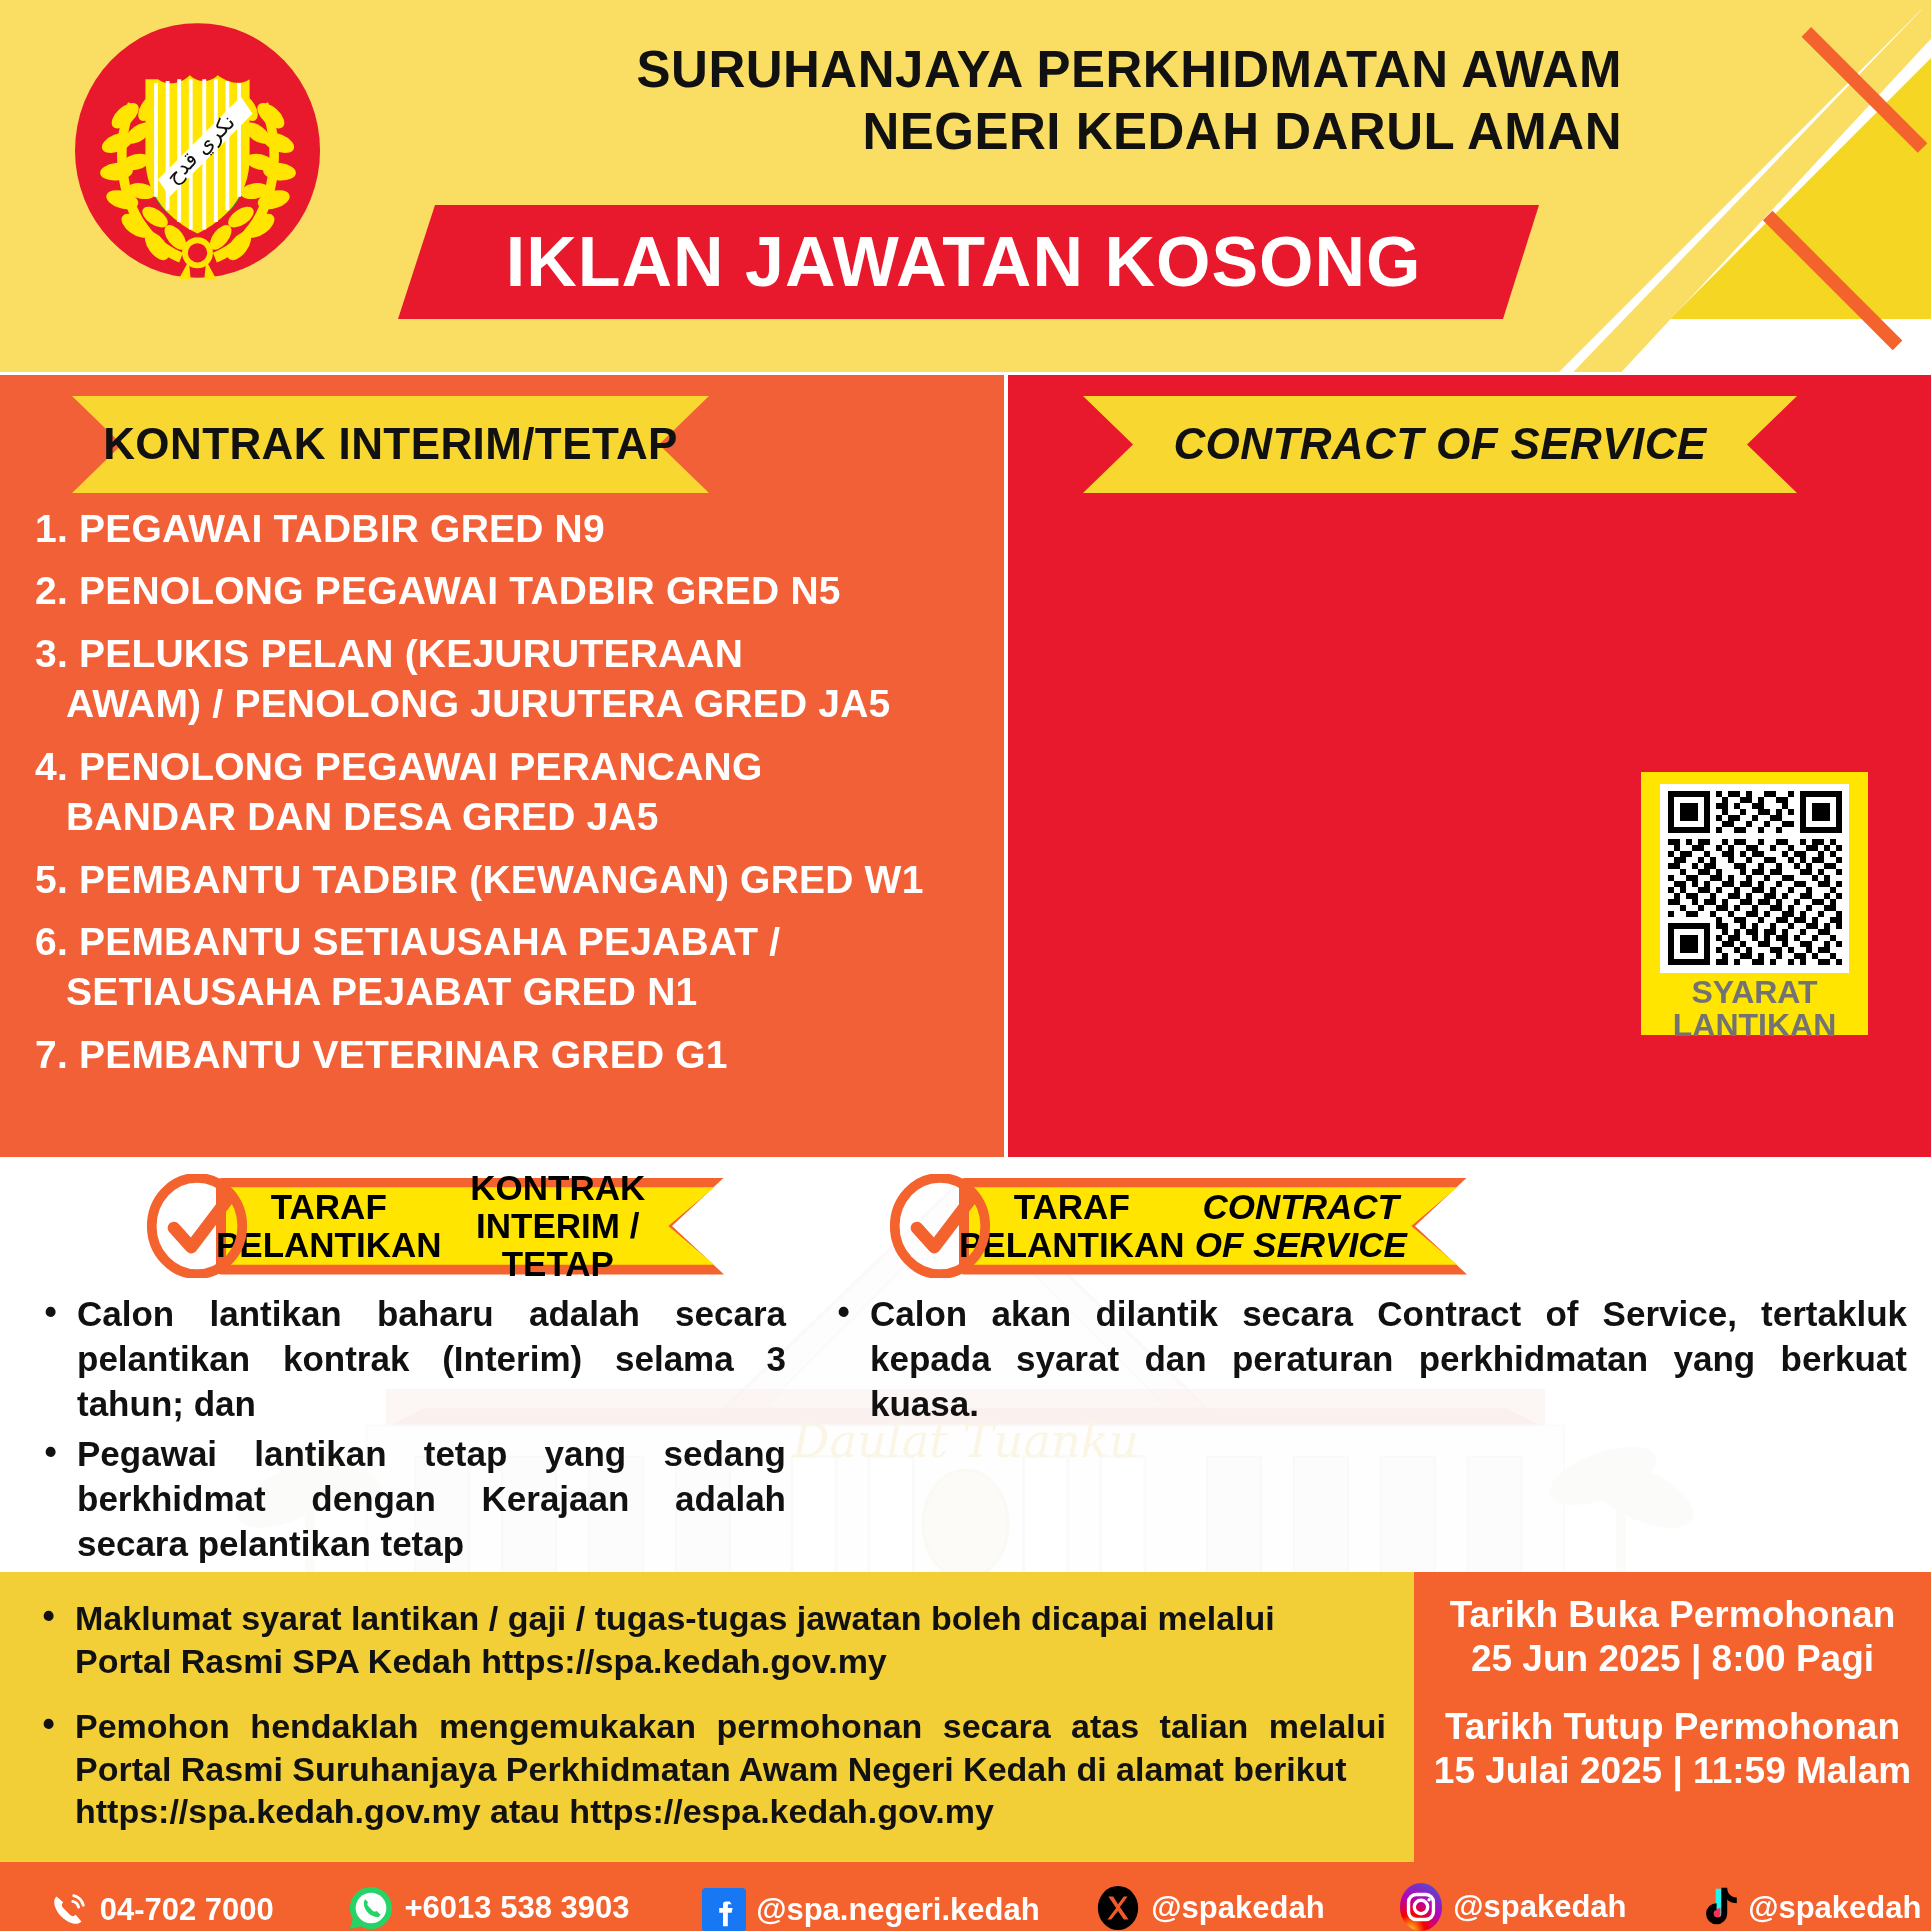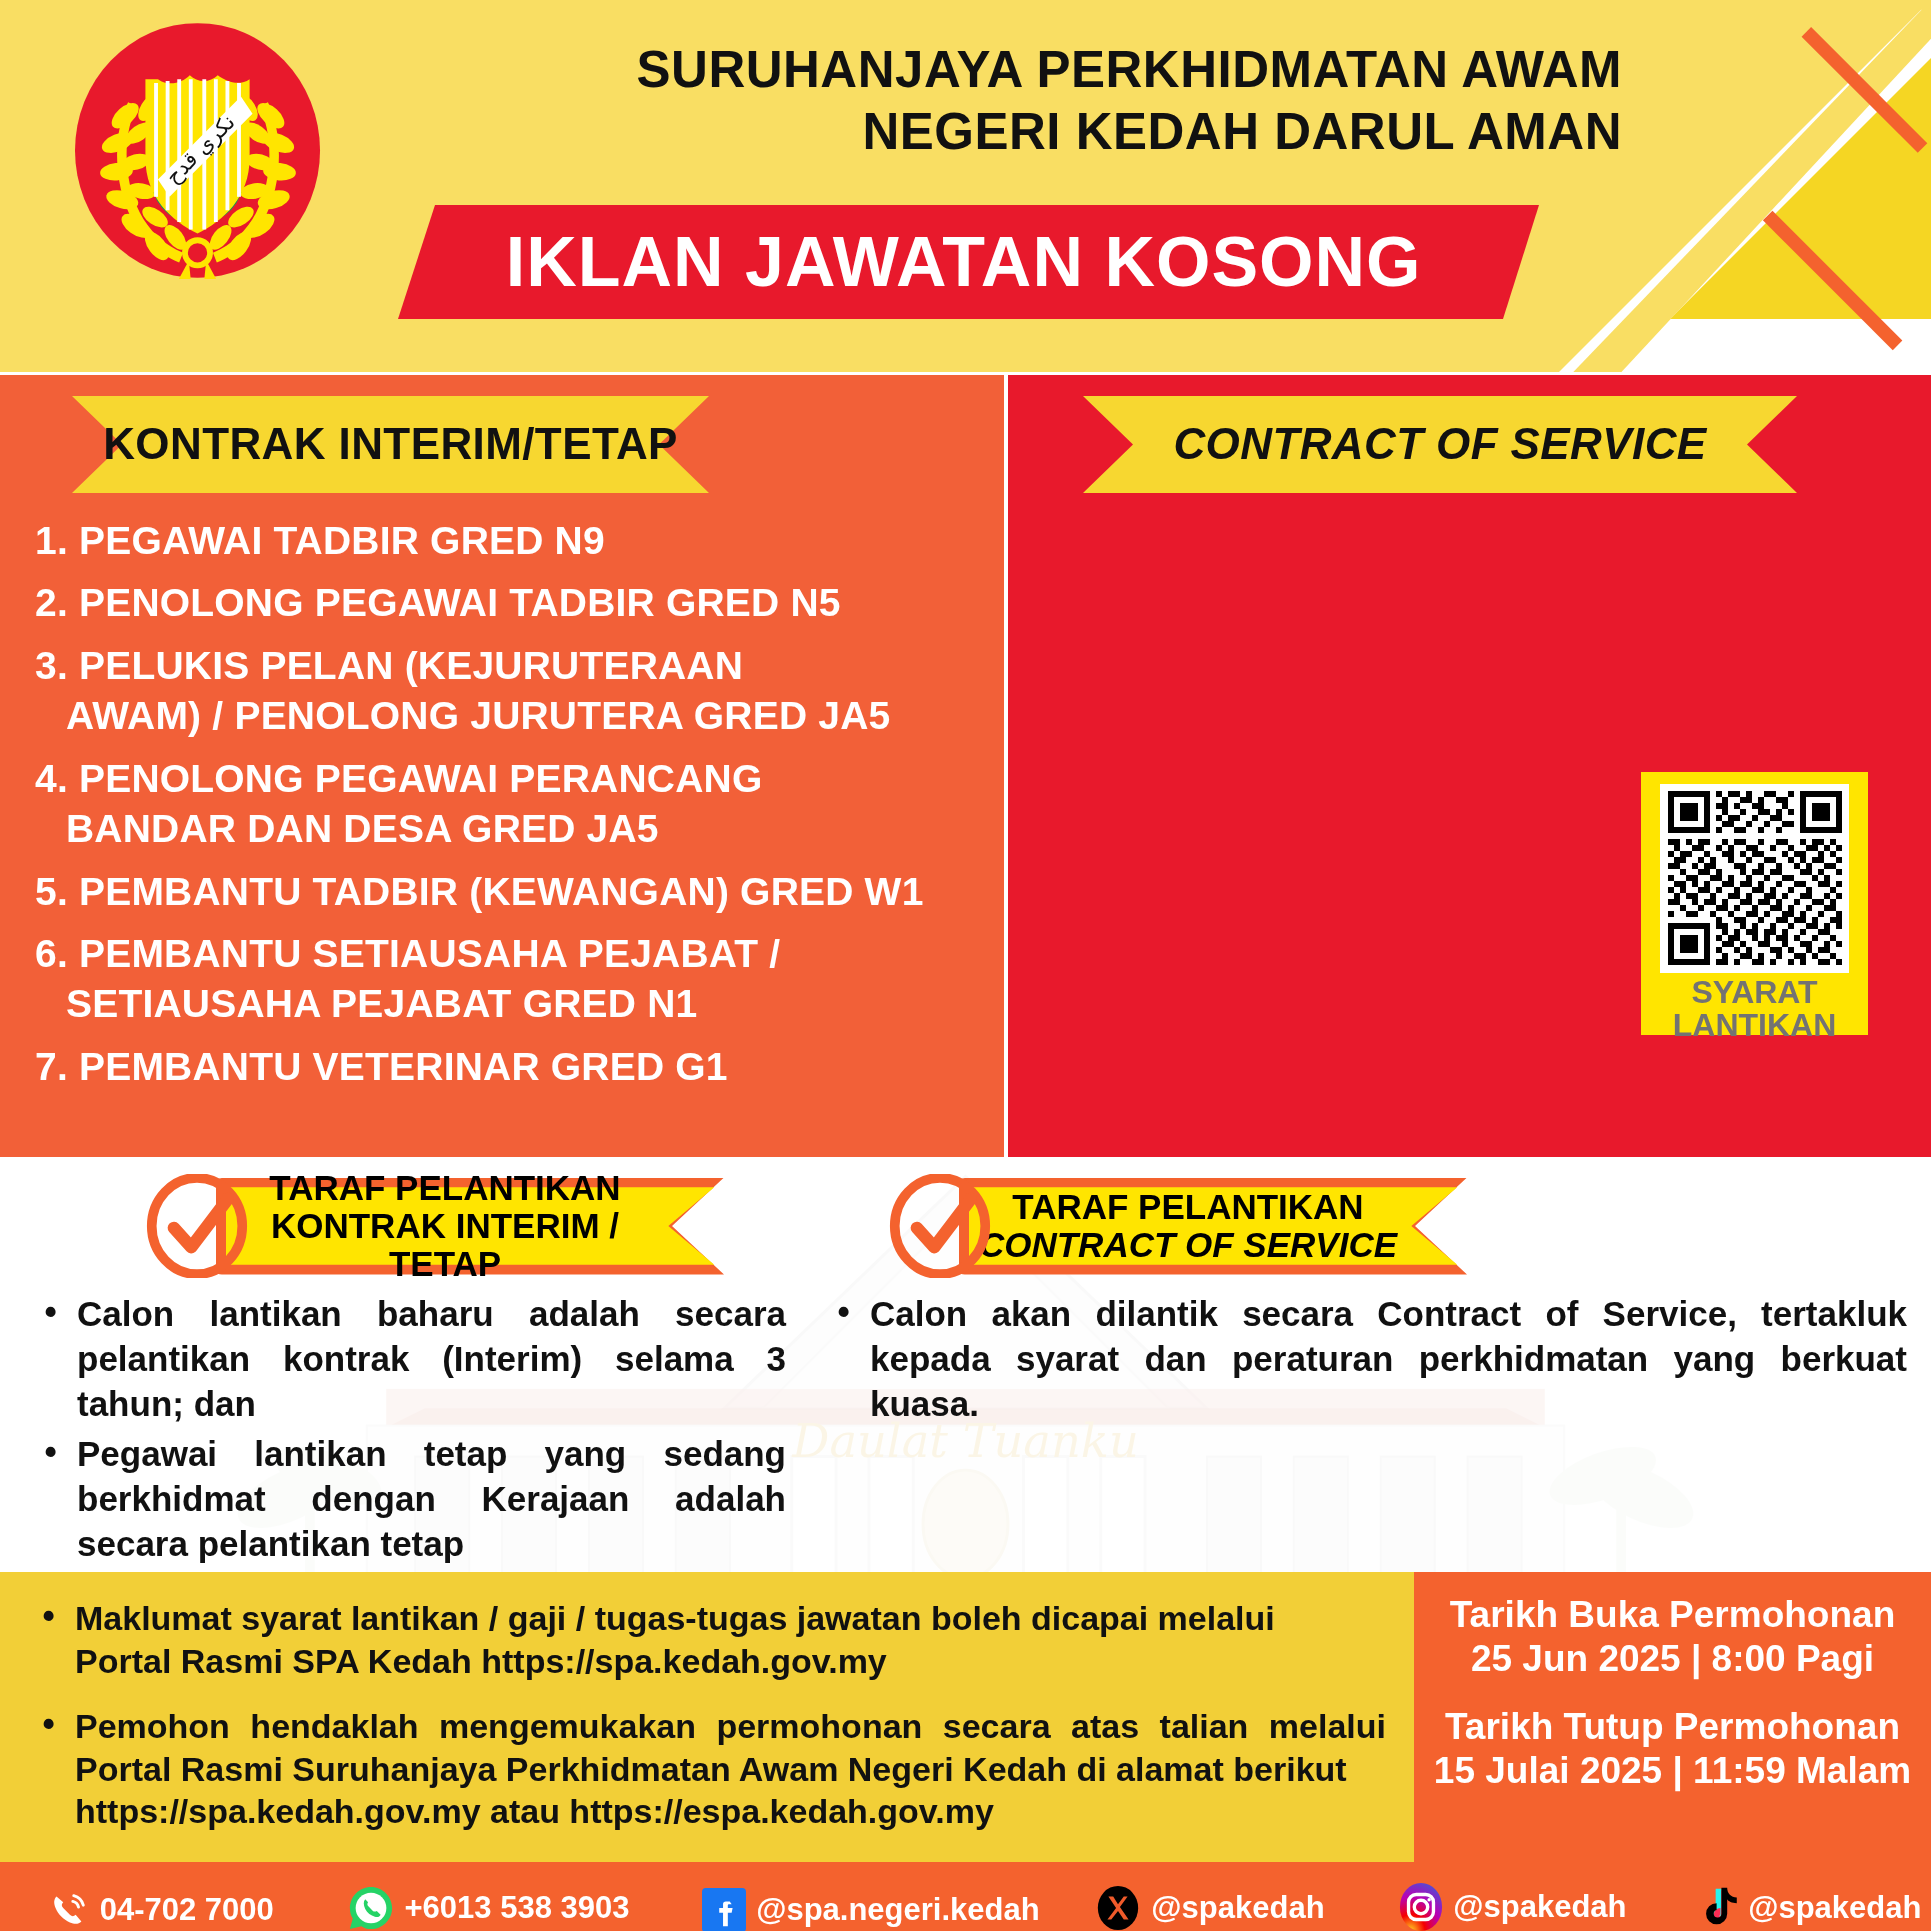"1. PEGAWAI TADBIR GRED N9" .joblist { top: 141px -> 129px }
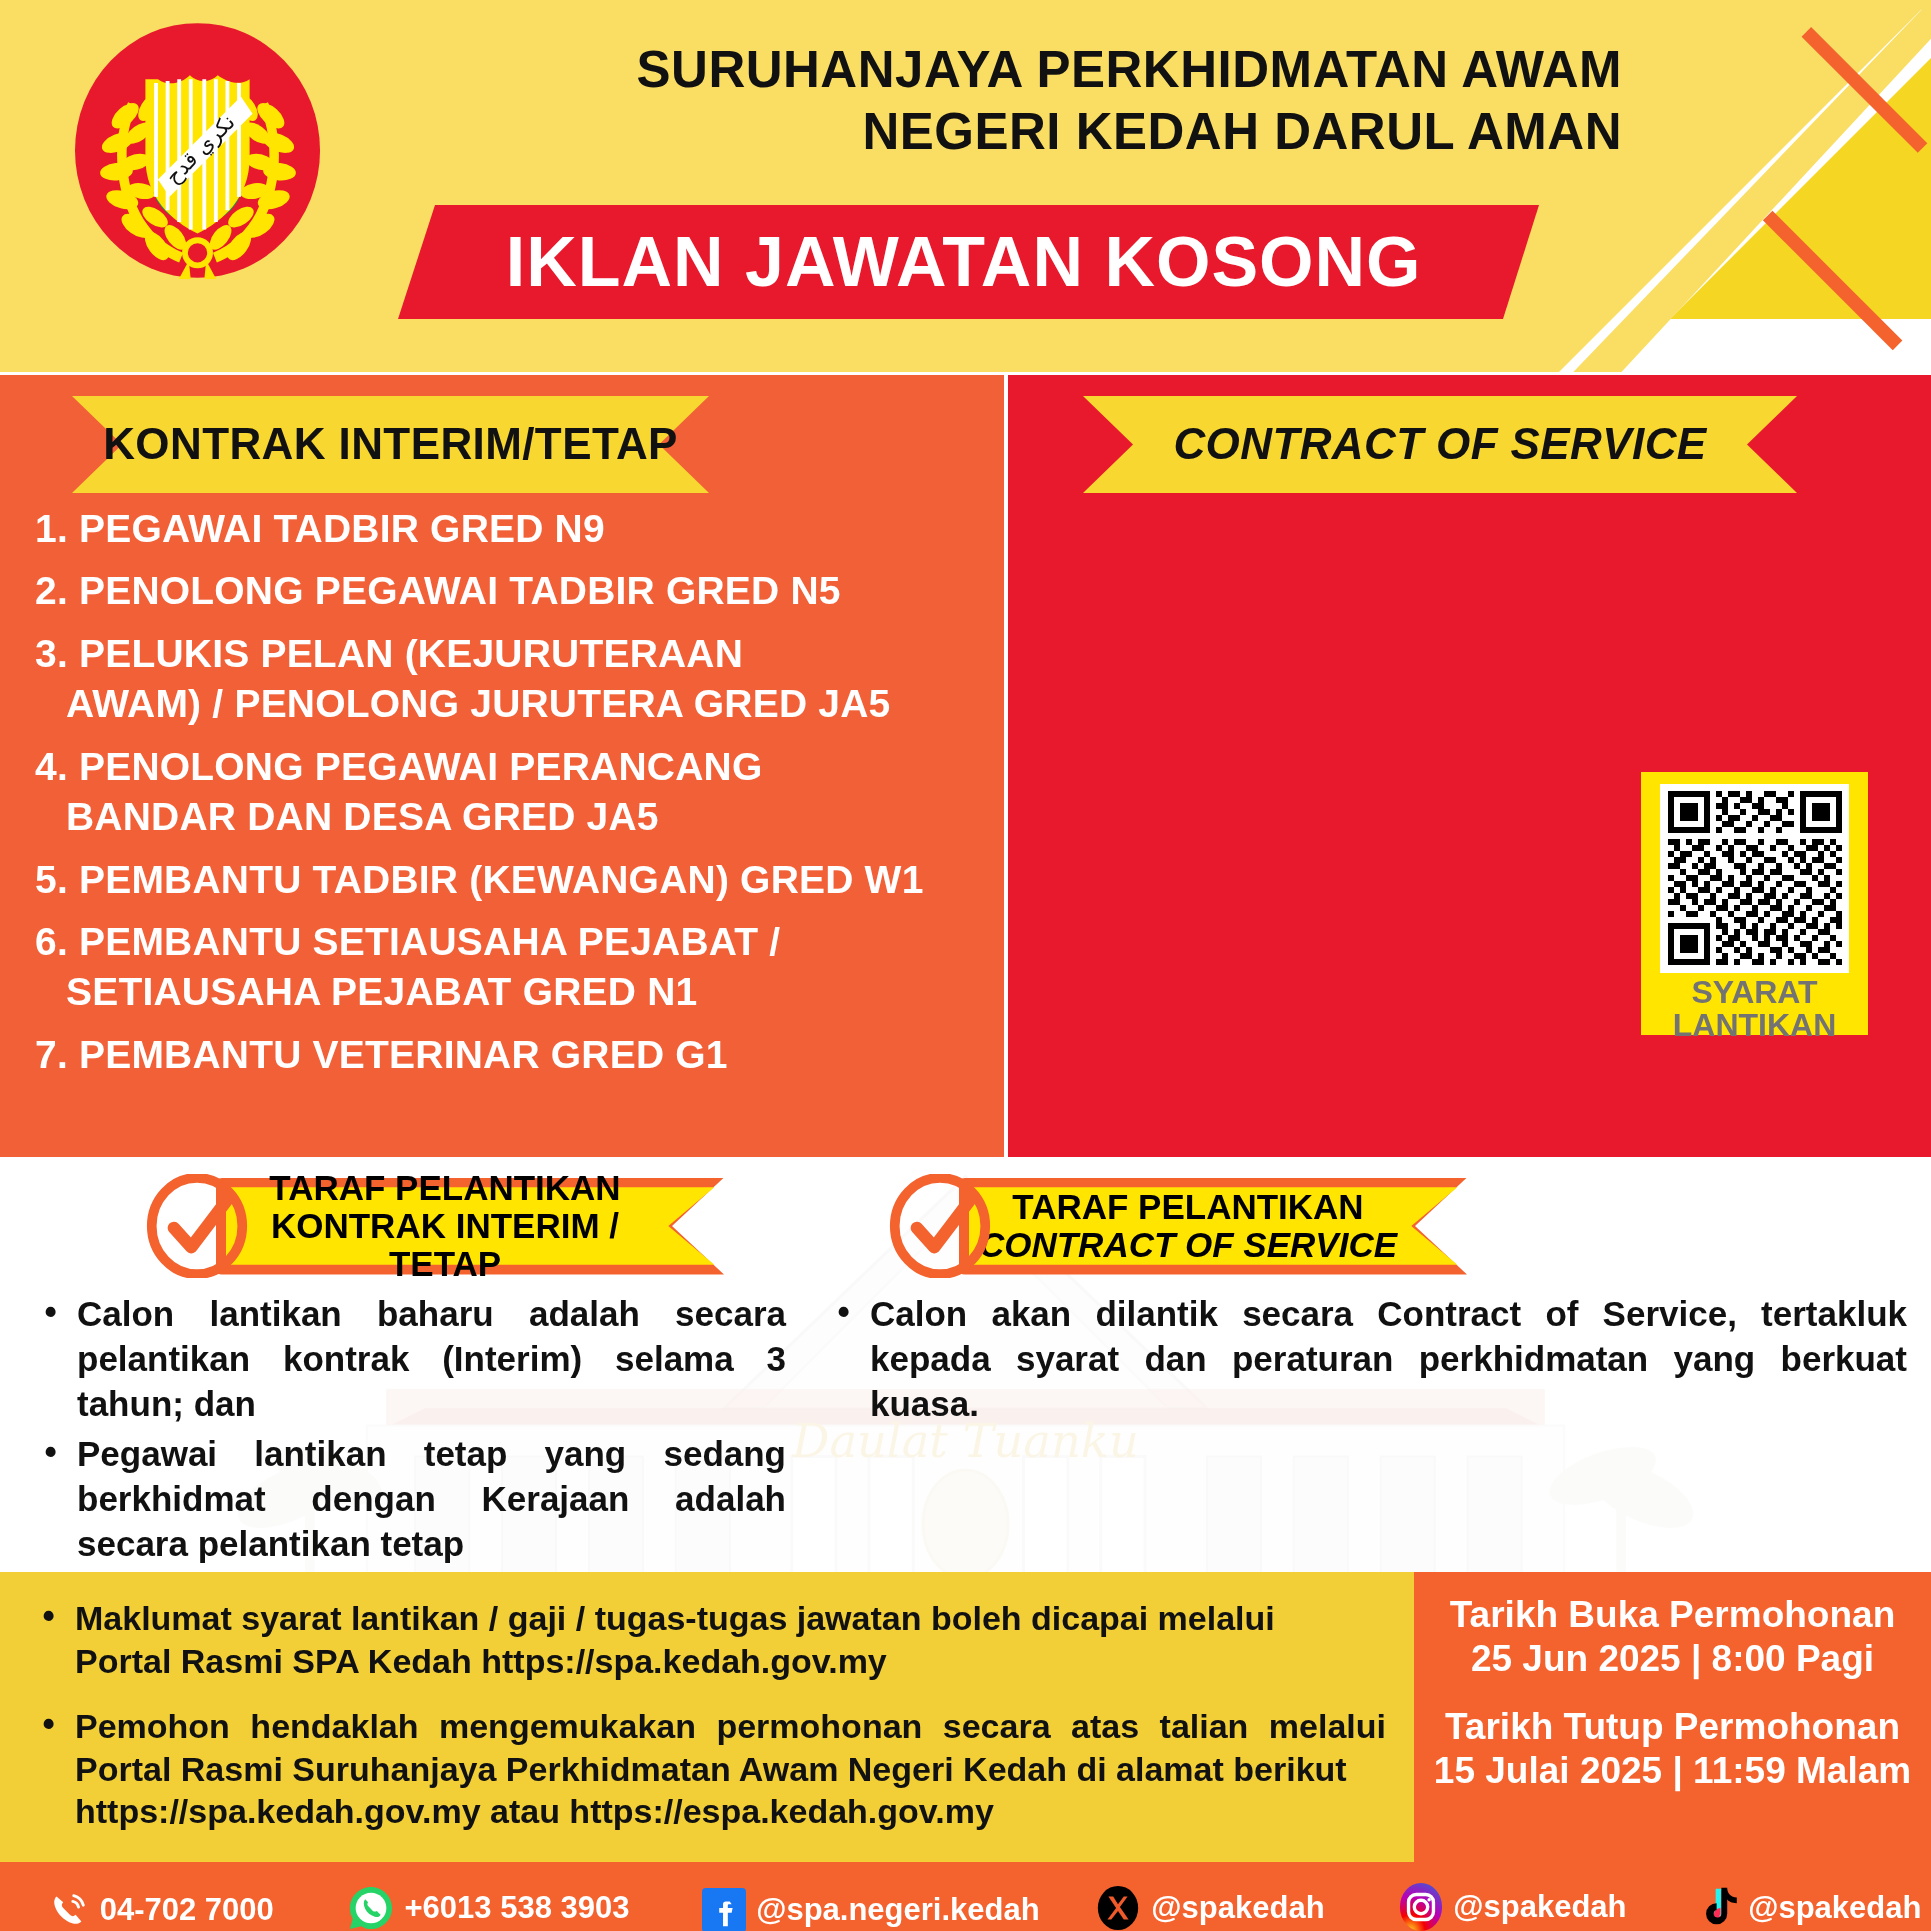"TARAF PELANTIKAN" .taraf .flag .ftext { flex-direction: column -> none }
